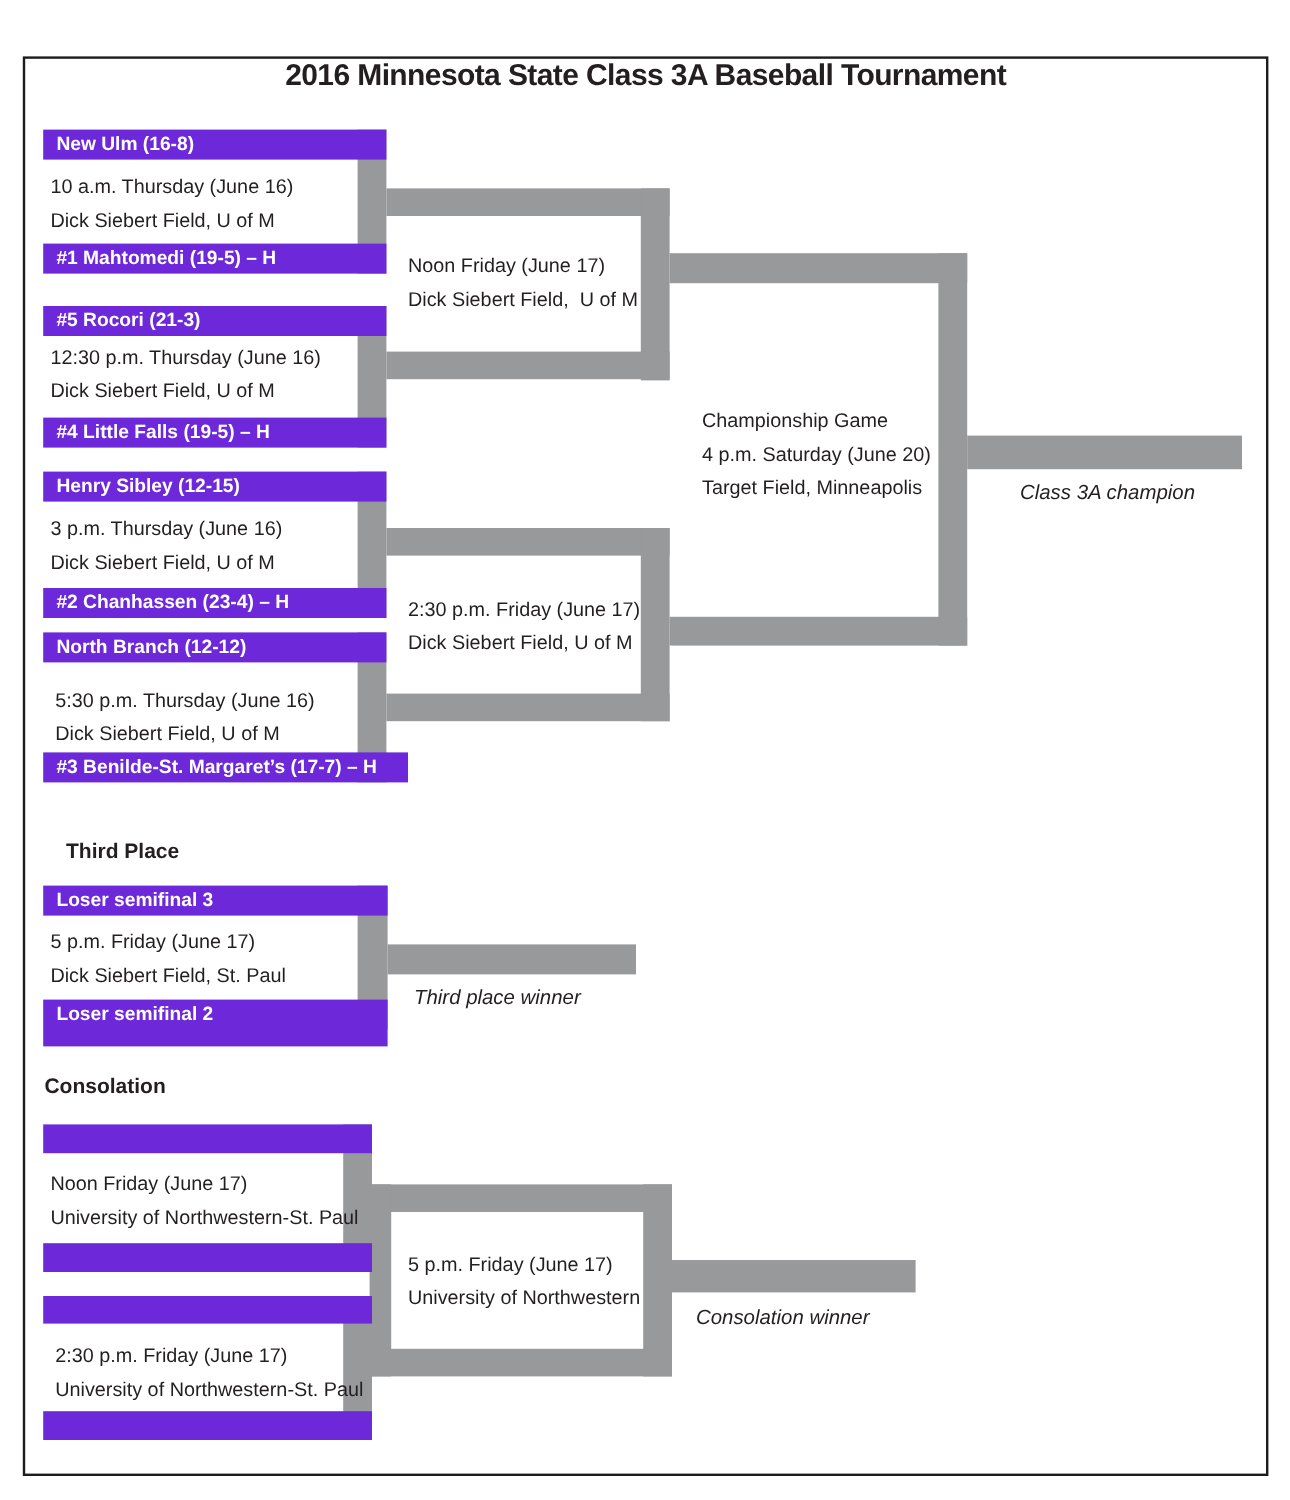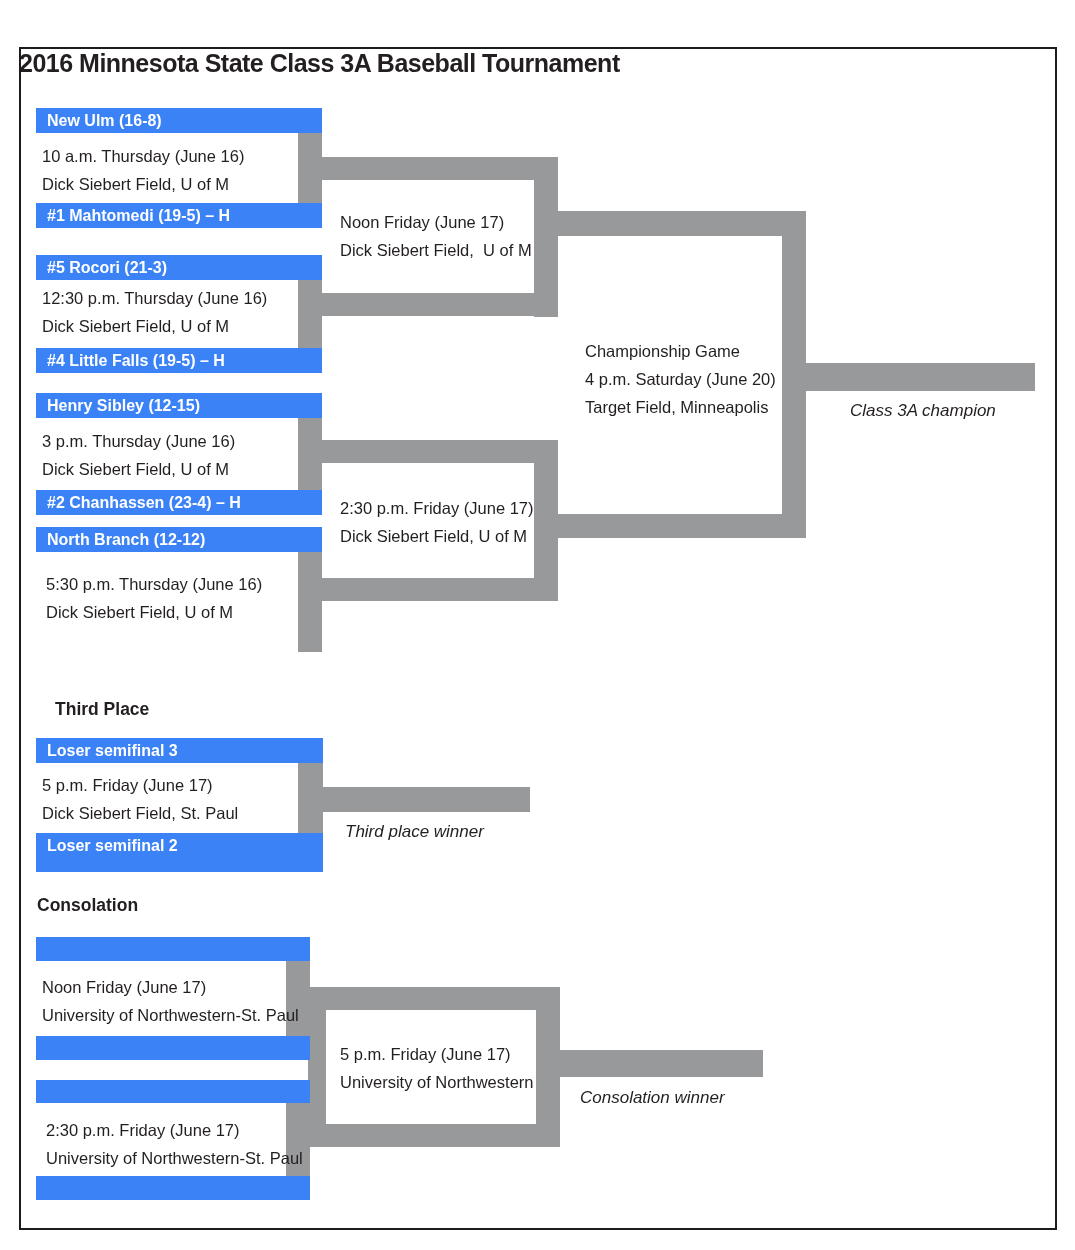"2016 Minnesota State Class 3A" .title { text-align: none -> center }
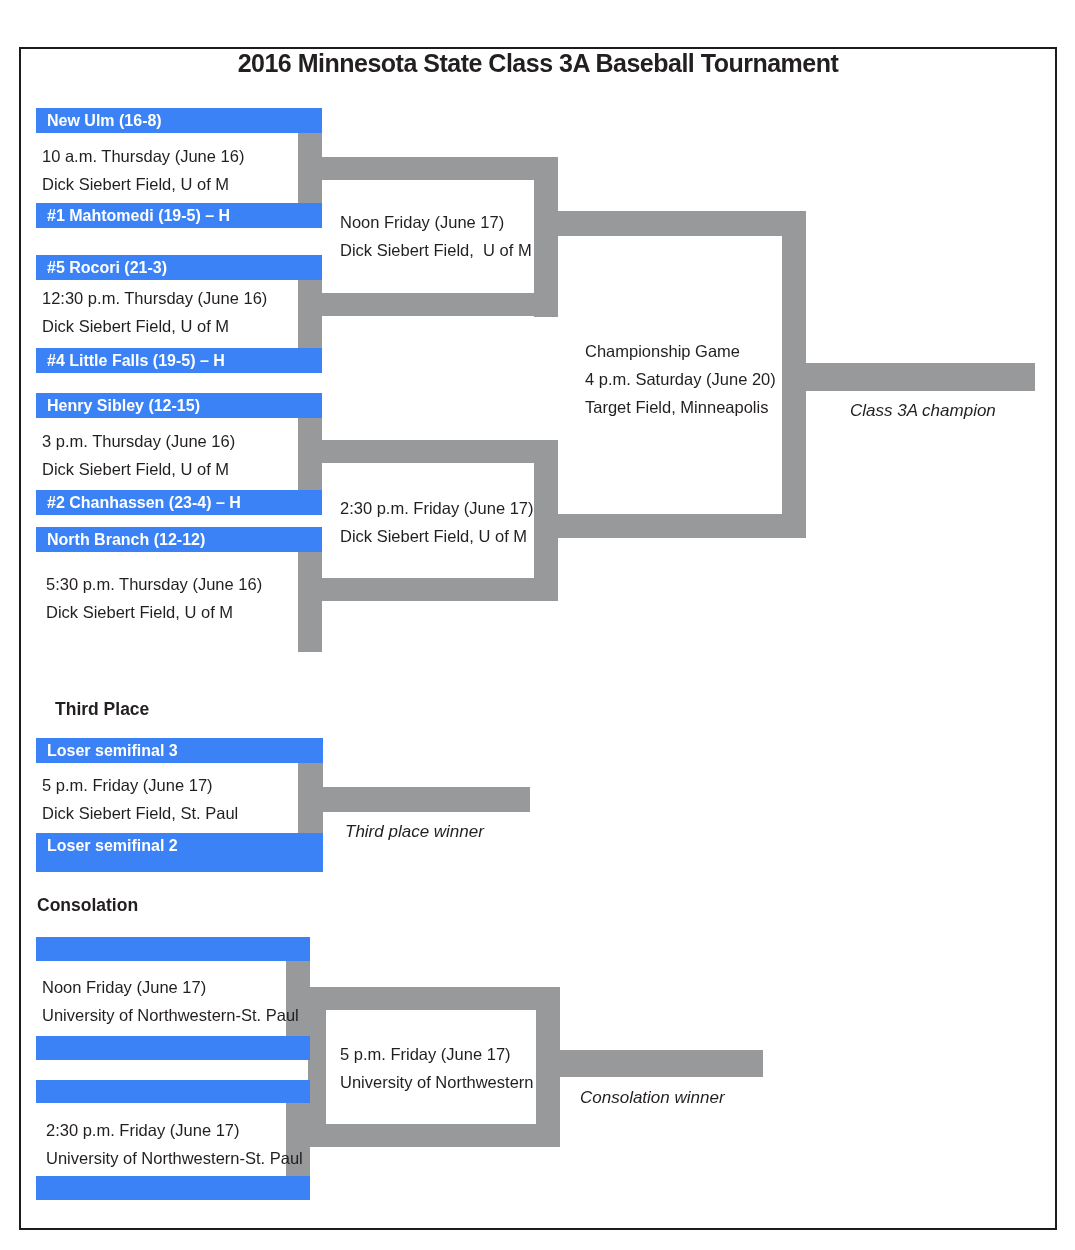"New Ulm (16-8)" .bar { background: #3b82f6 -> #6d28d9 }
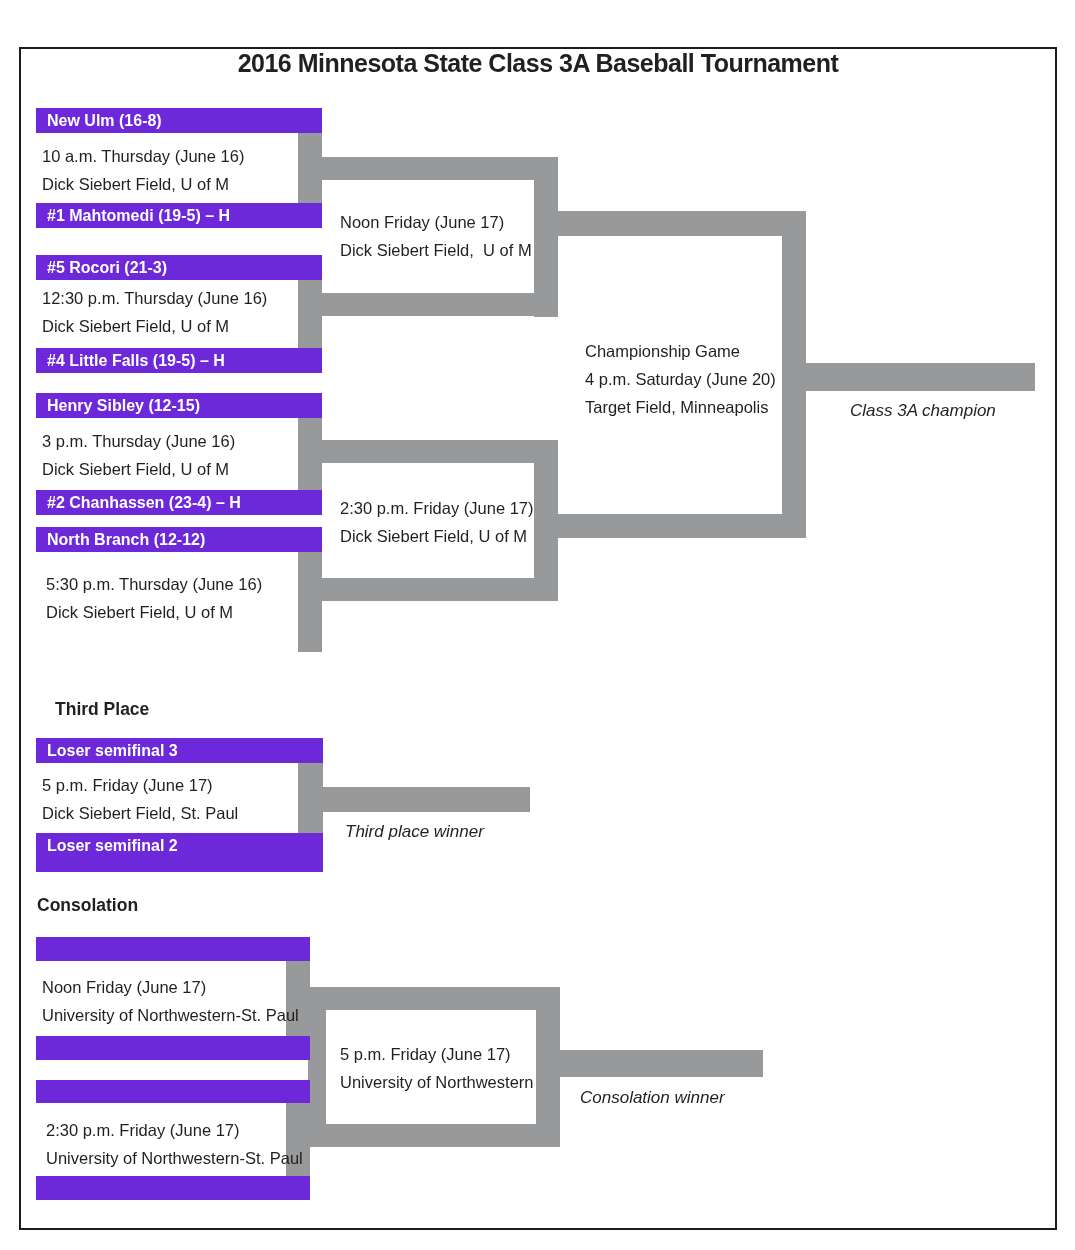"#3 Benilde-St. Margaret’s (17-7) –" div.bar { html: none -> <div>#3 Benilde-St. Margaret’s (17-7) – H</div> }
